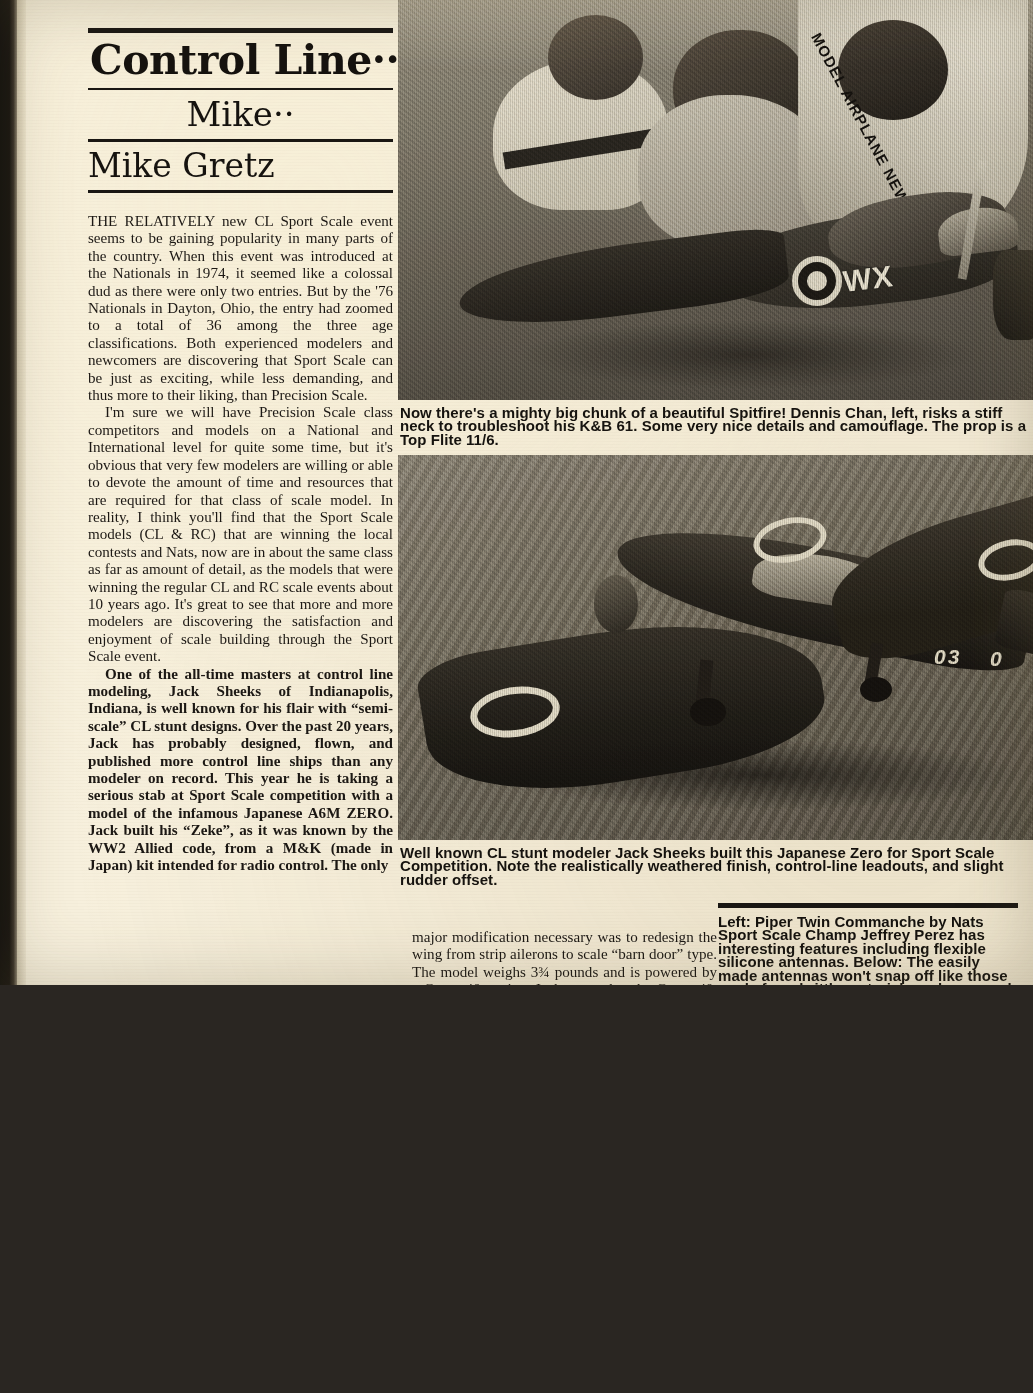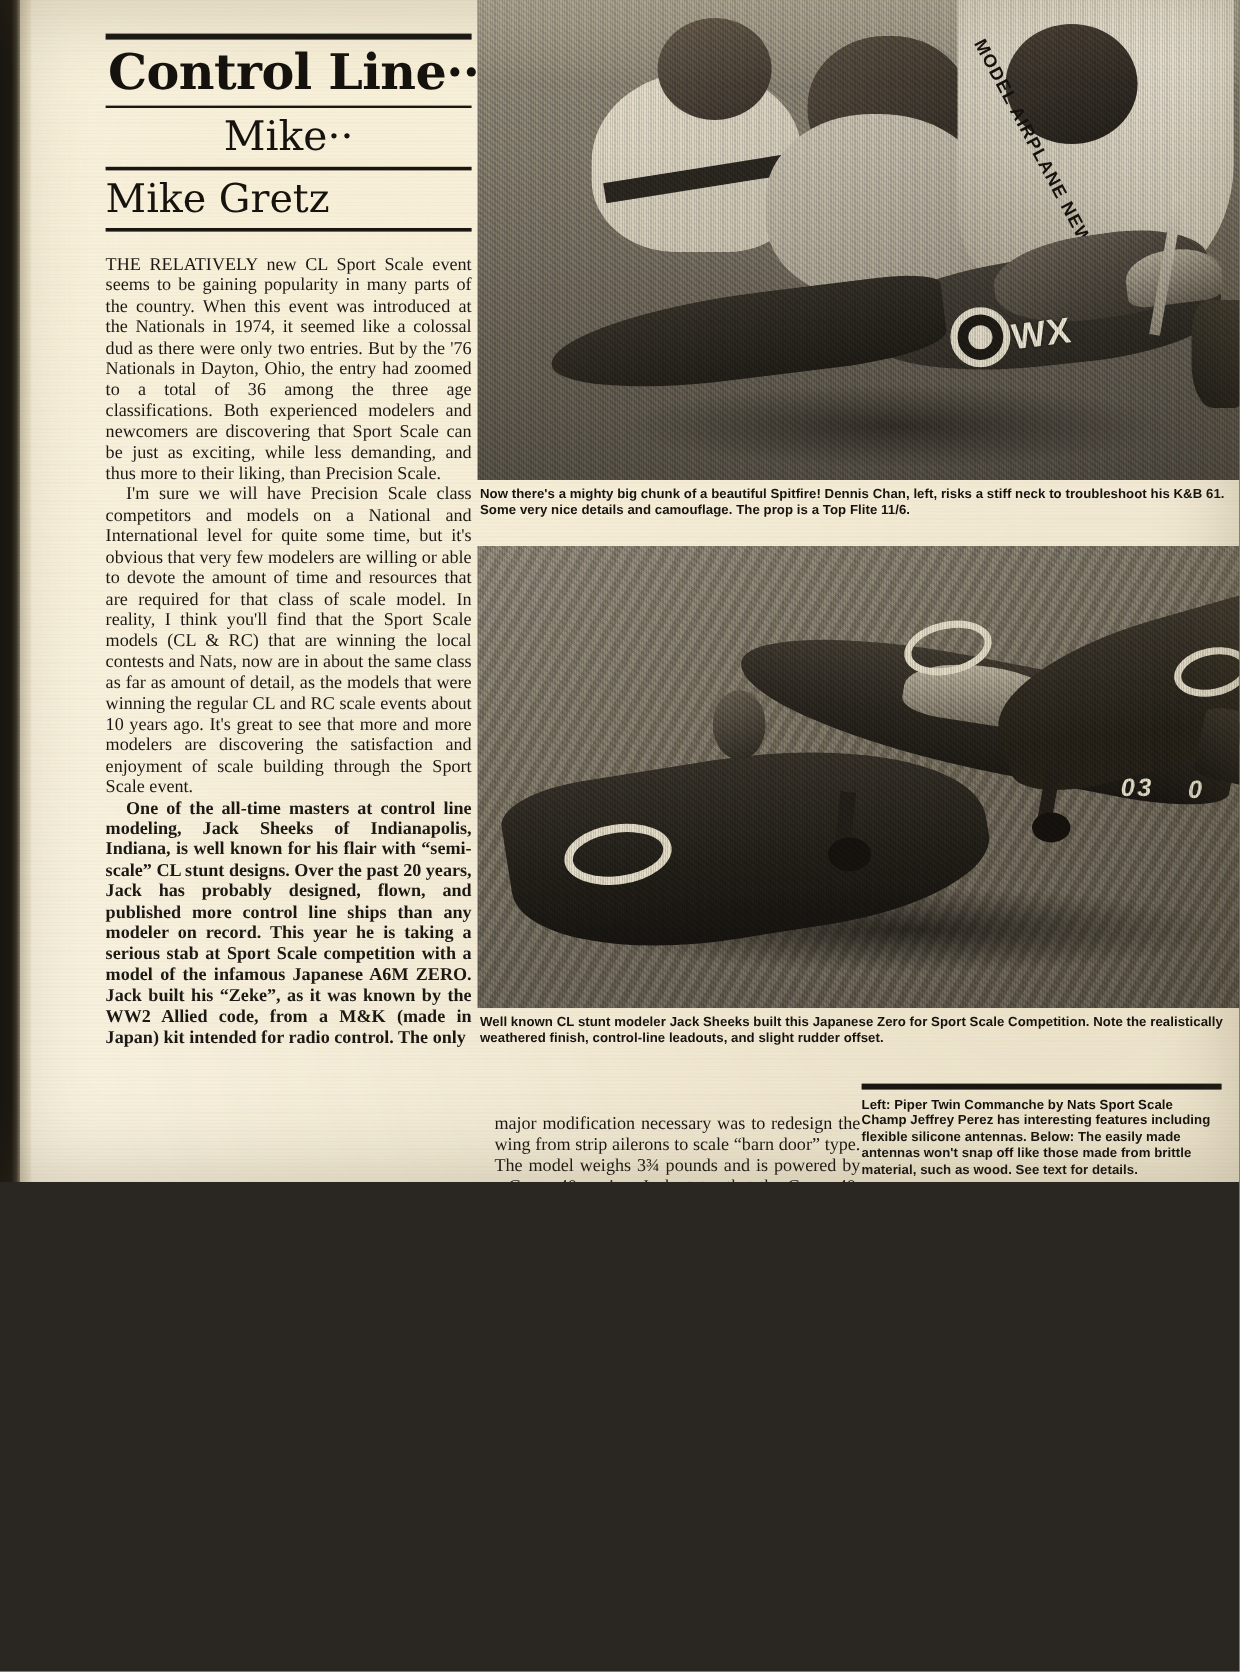"Now there's a mighty big" .caption { font-size: 11px -> 15px }
